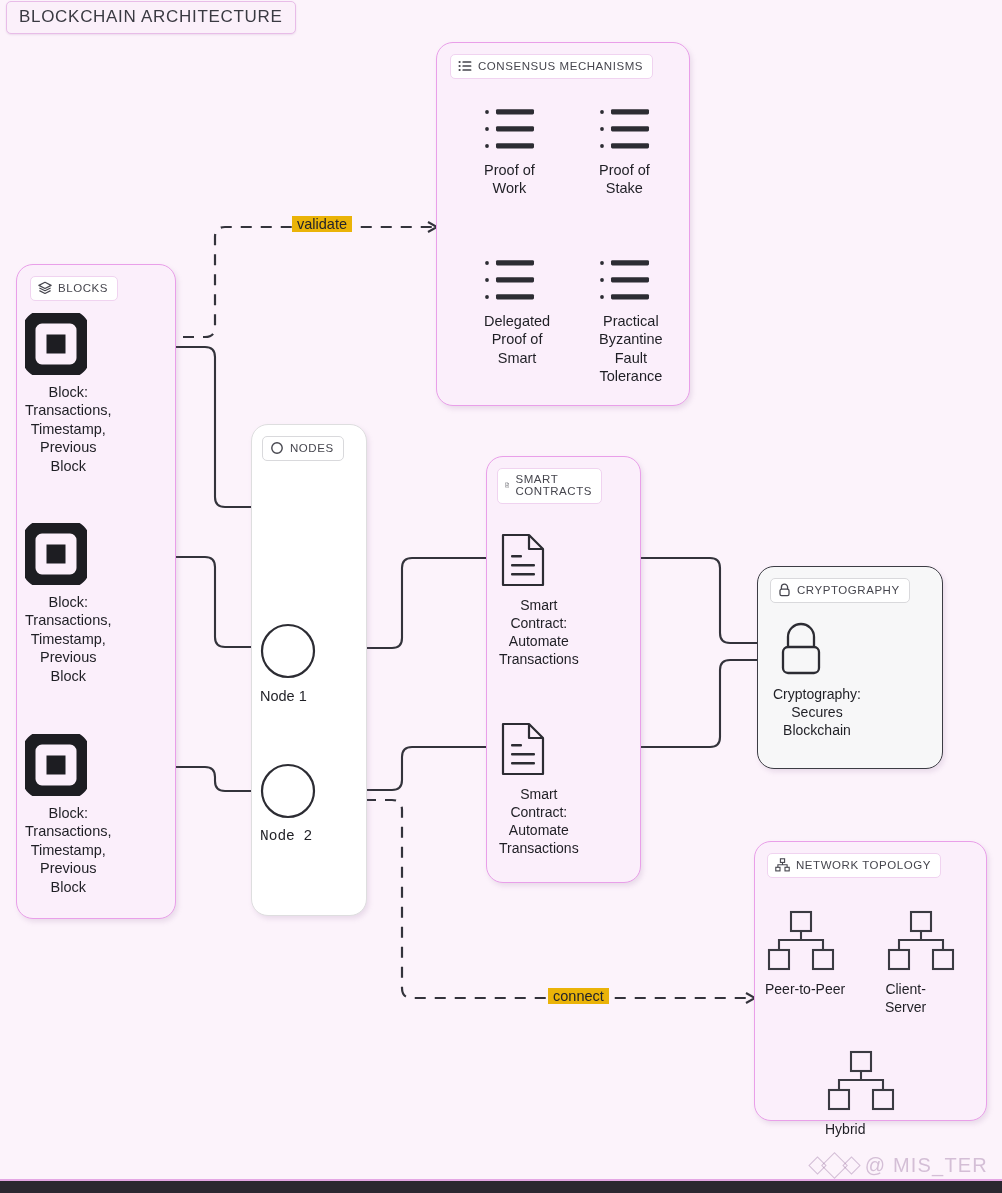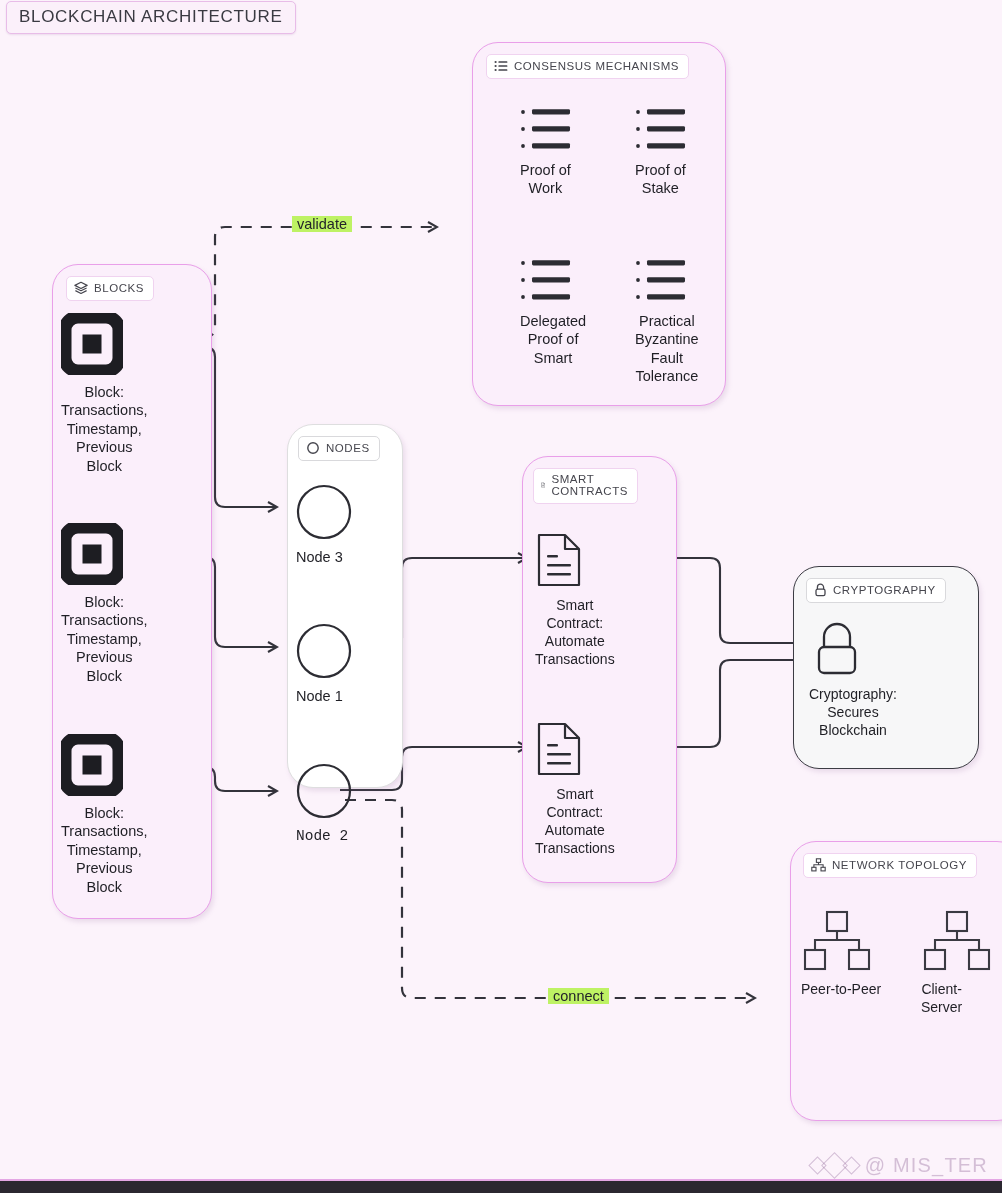"CONSENSUS MECHANISMS" .panel { border-radius: 26px -> 17px; margin-left: 36px -> none }
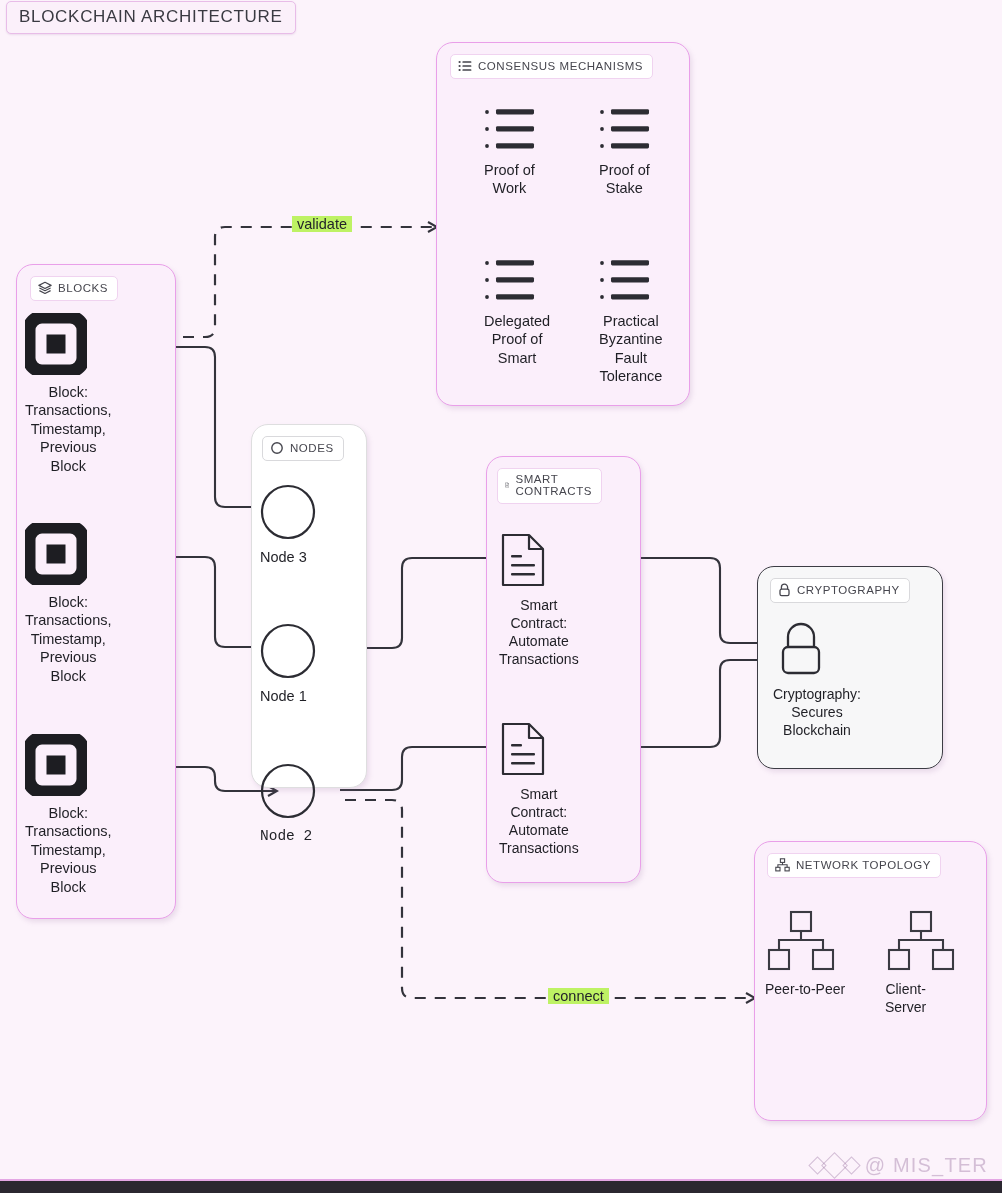"validate" .edge-label { background: #bef264 -> #eab308 }
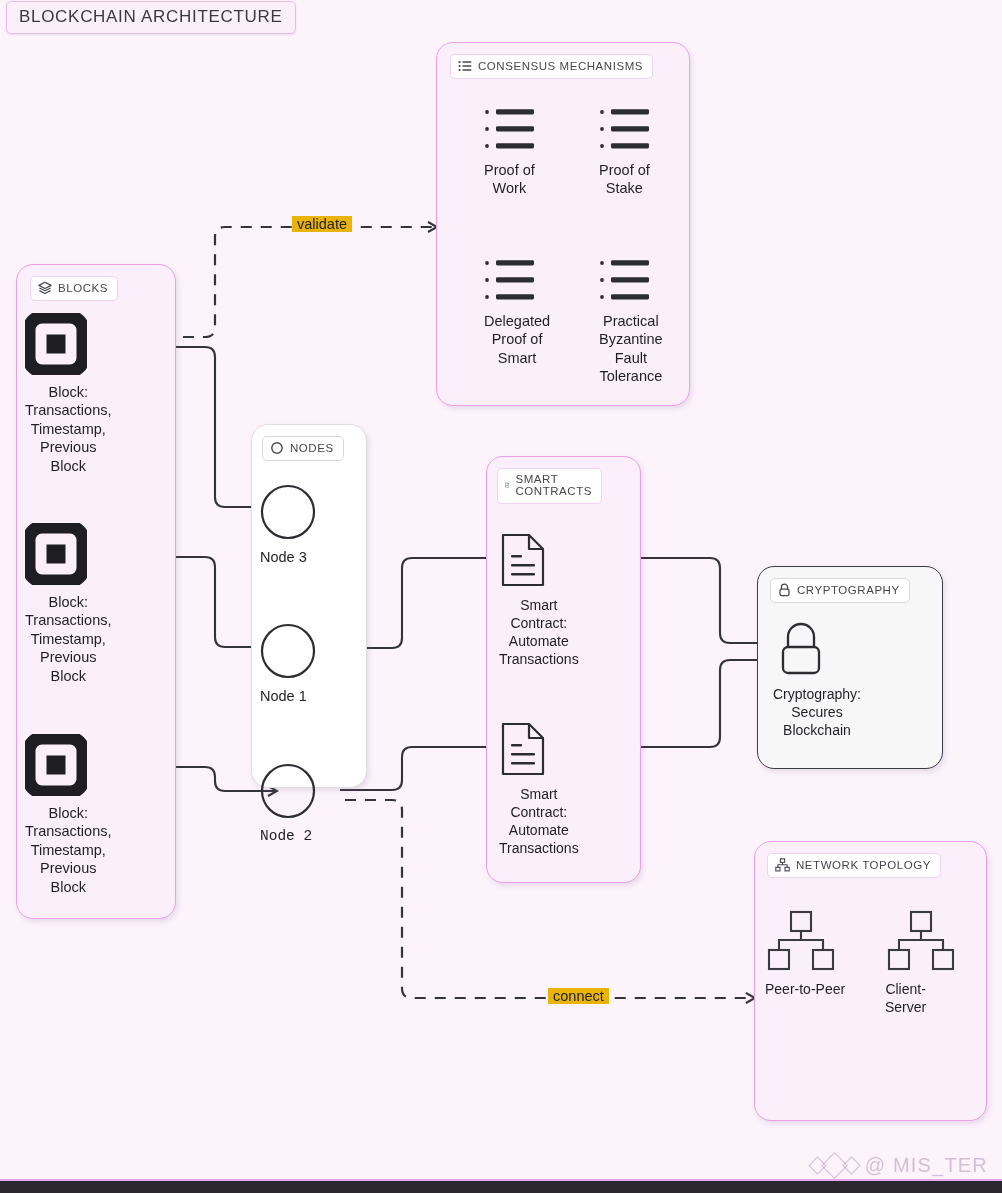"NODES" div.panel { height: 364px -> 492px }
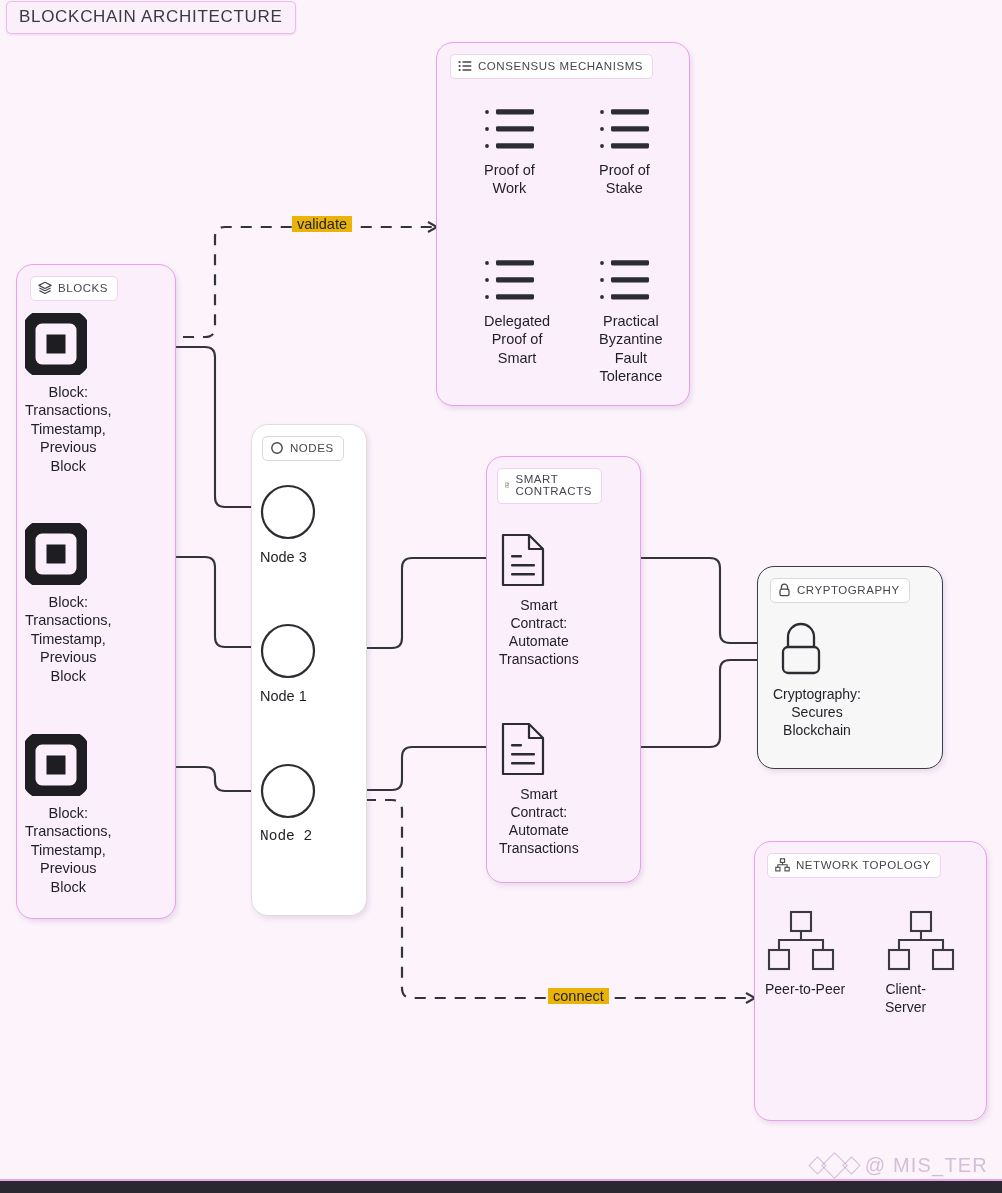"Node 3" div.item { html: <div> <svg> <circle></circle> </svg> <div>Node 3</div> </div> -> none }
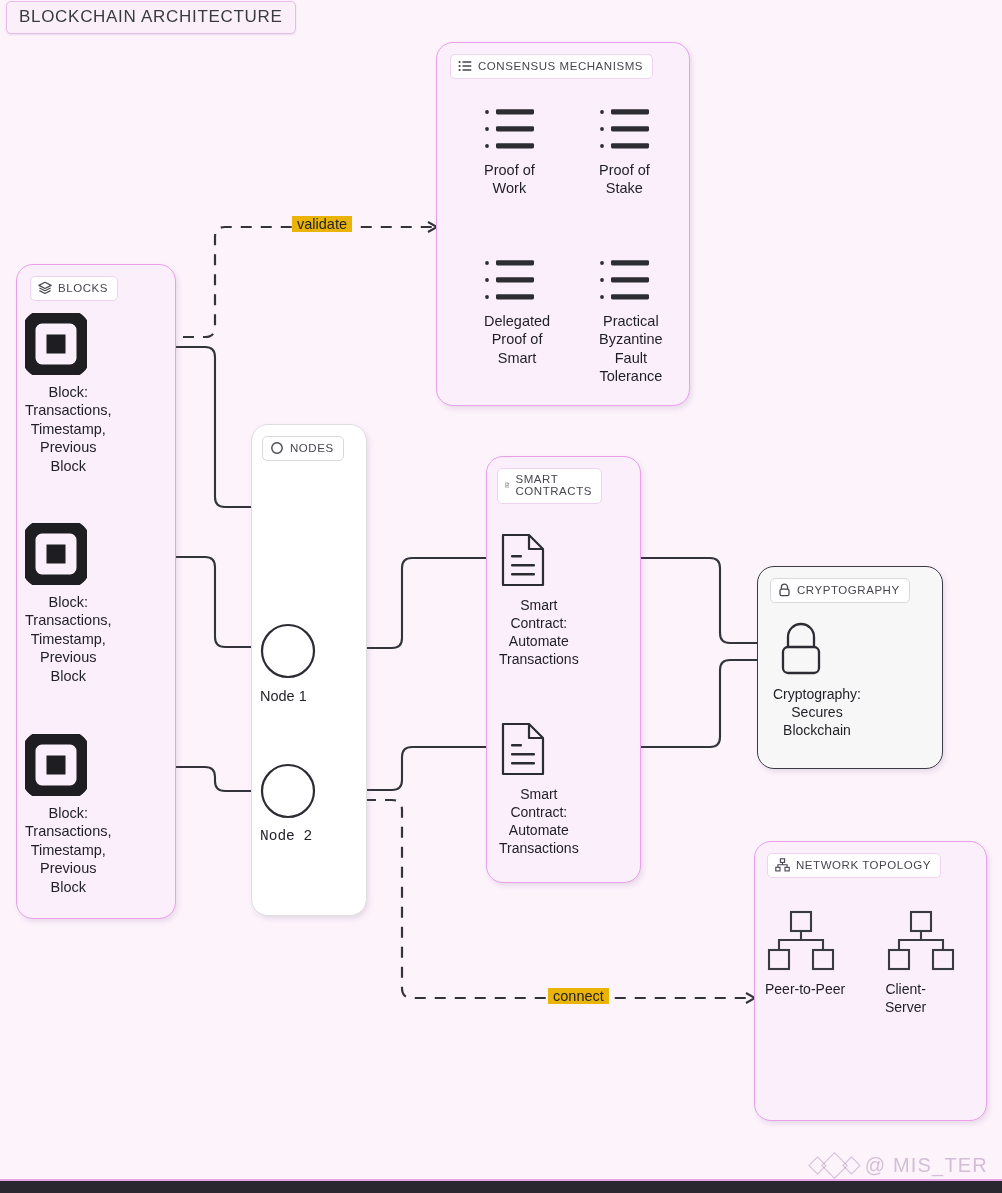"Hybrid" div.item { html: none -> <div> <svg> <rect></rect> <rect></rect> <rect></rect> <path></path> </svg> <div>Hybrid</div> </div> }
